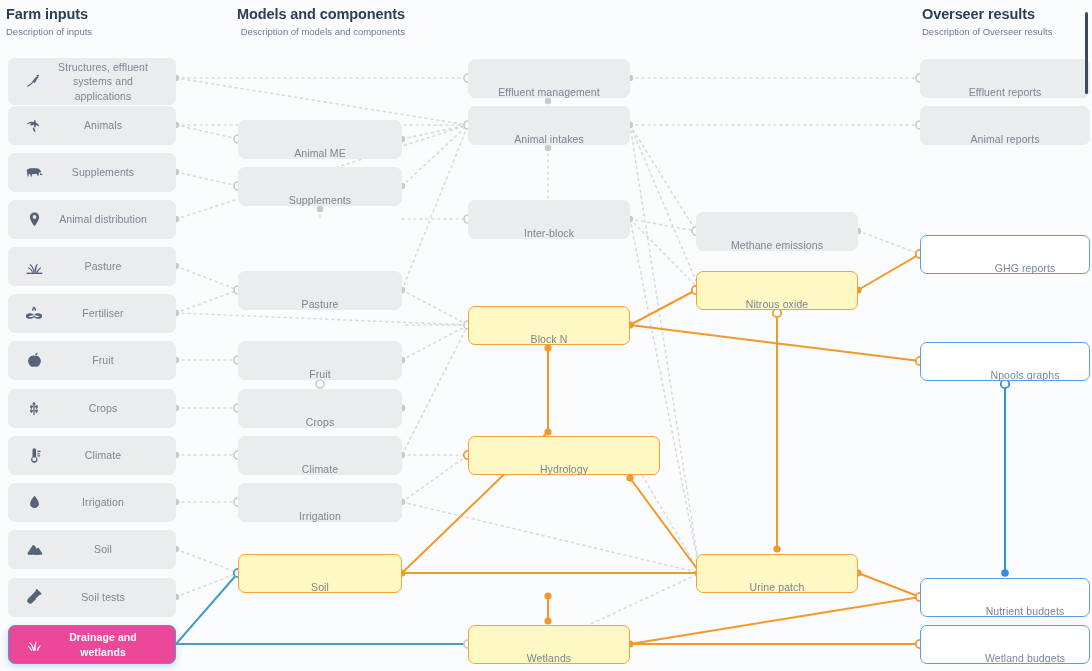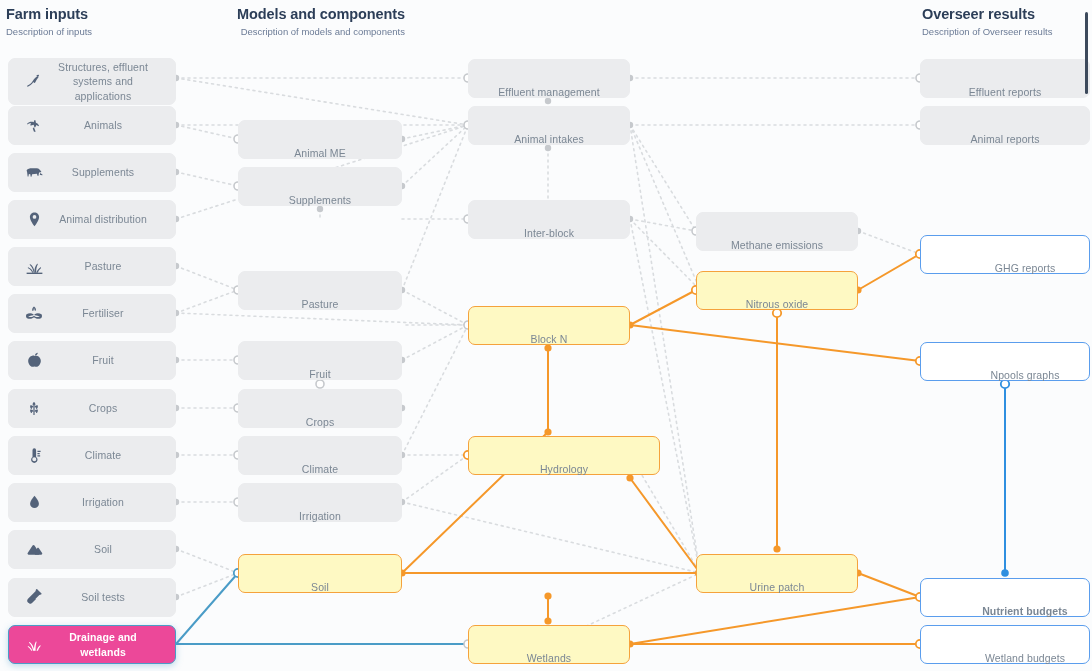"Nutrient budgets" div.node { font-weight: bold -> none }
